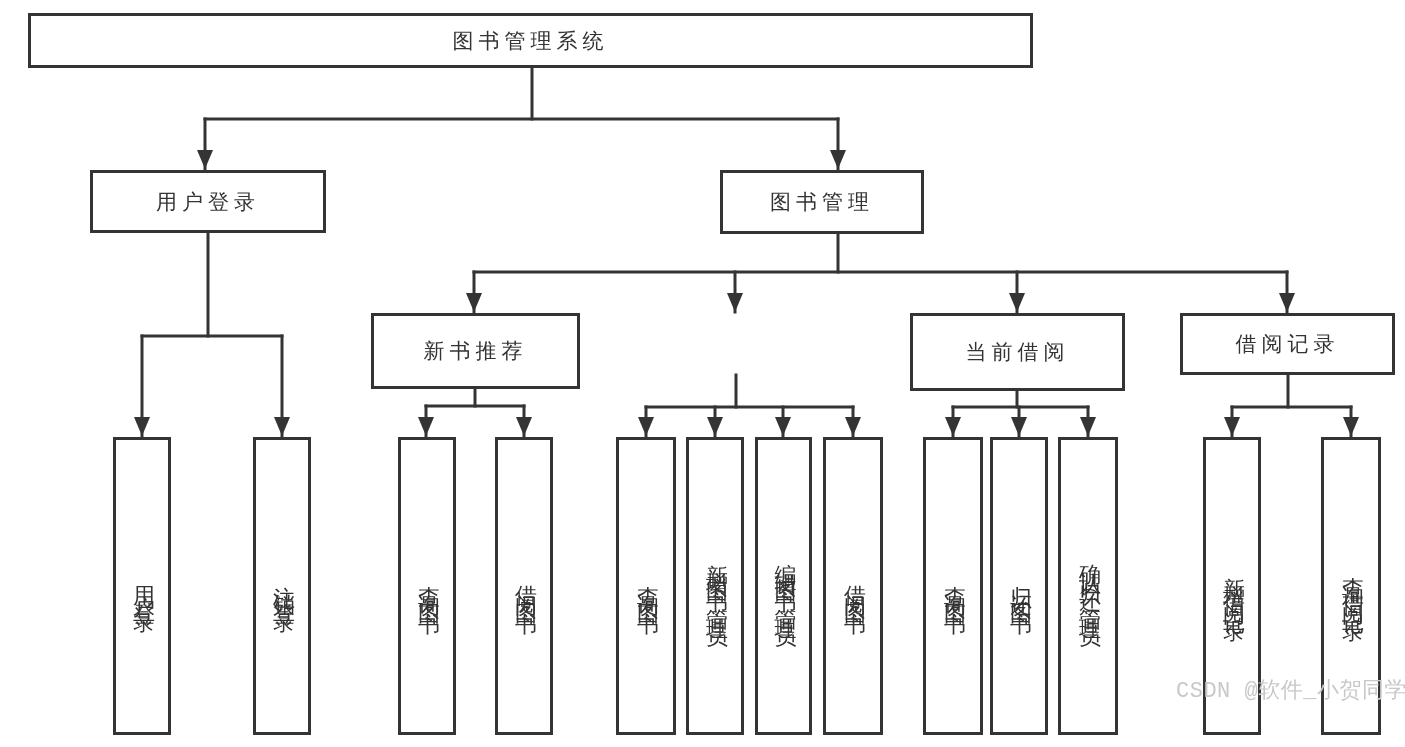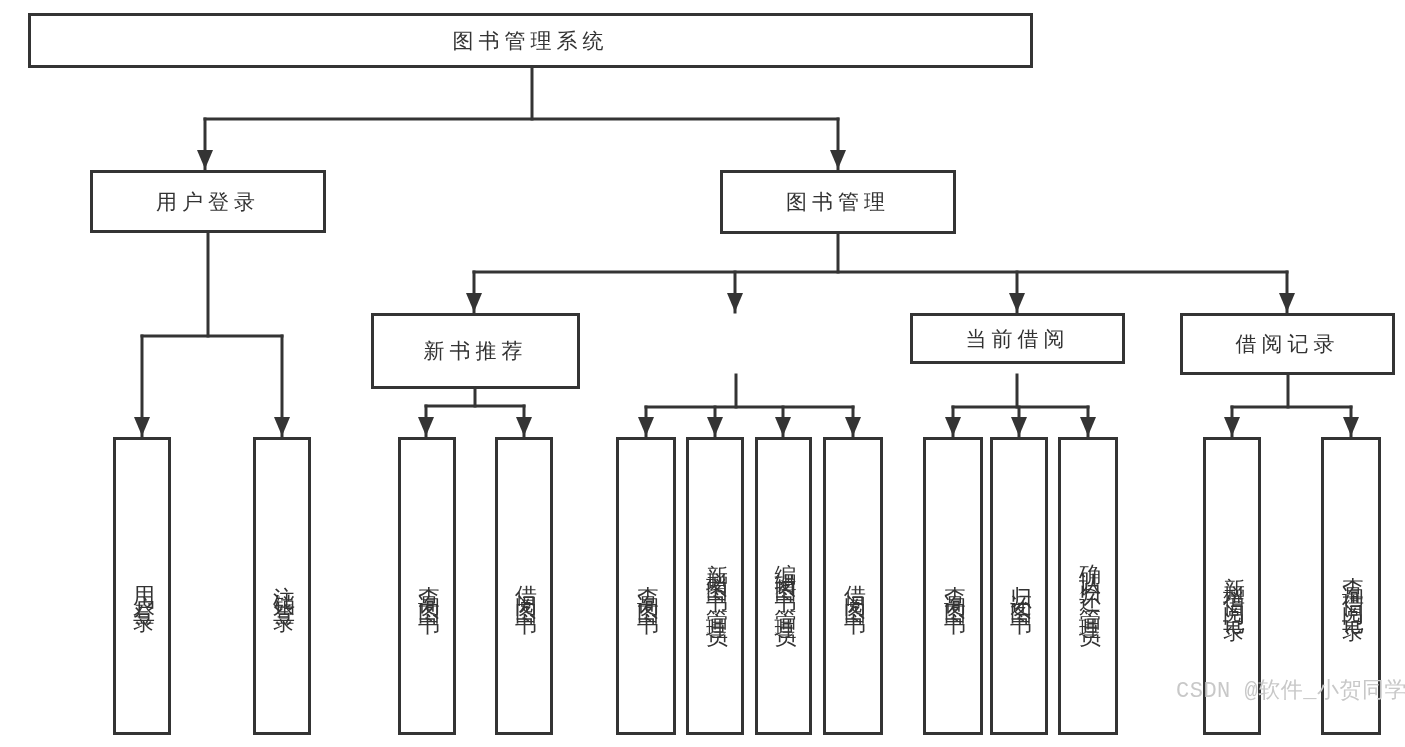"图书管理" div.box { width: 236px -> 204px }
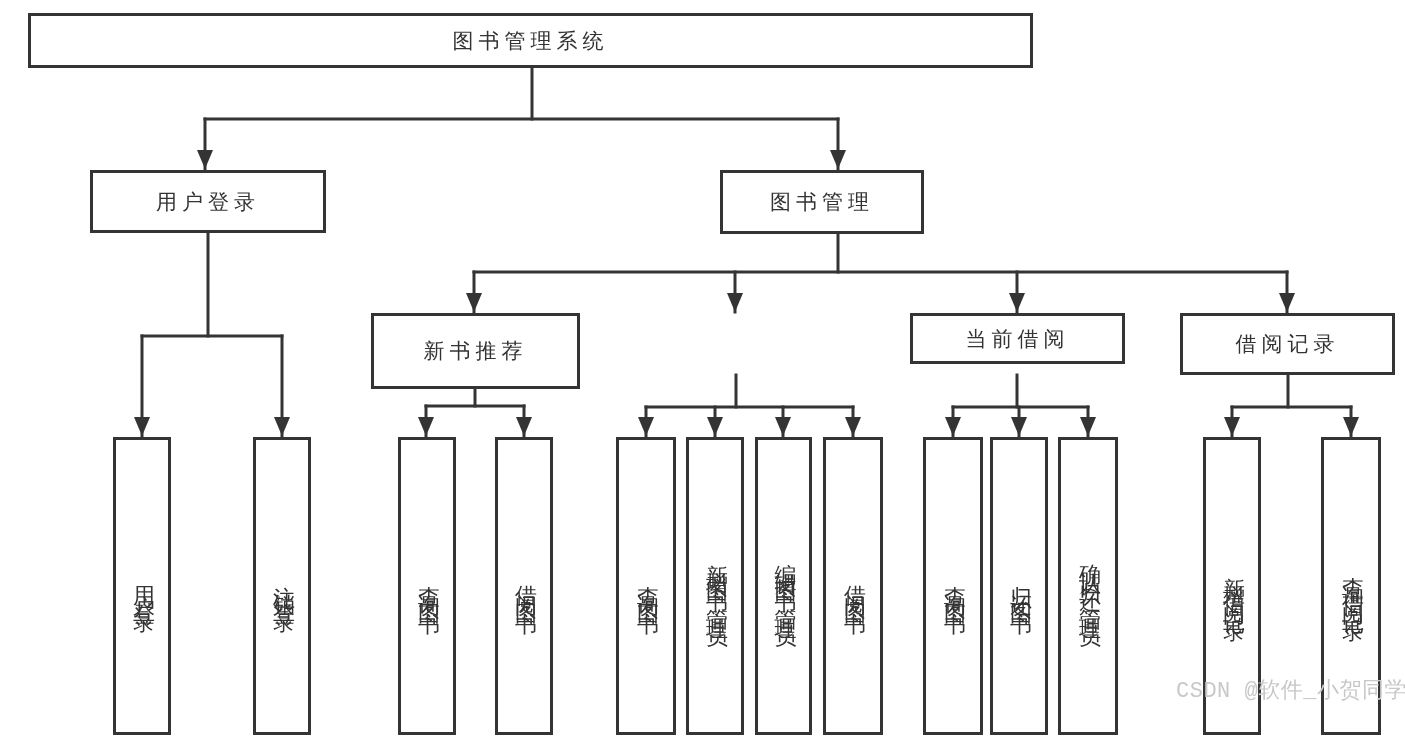"当前借阅" div.box { height: 51px -> 78px }
